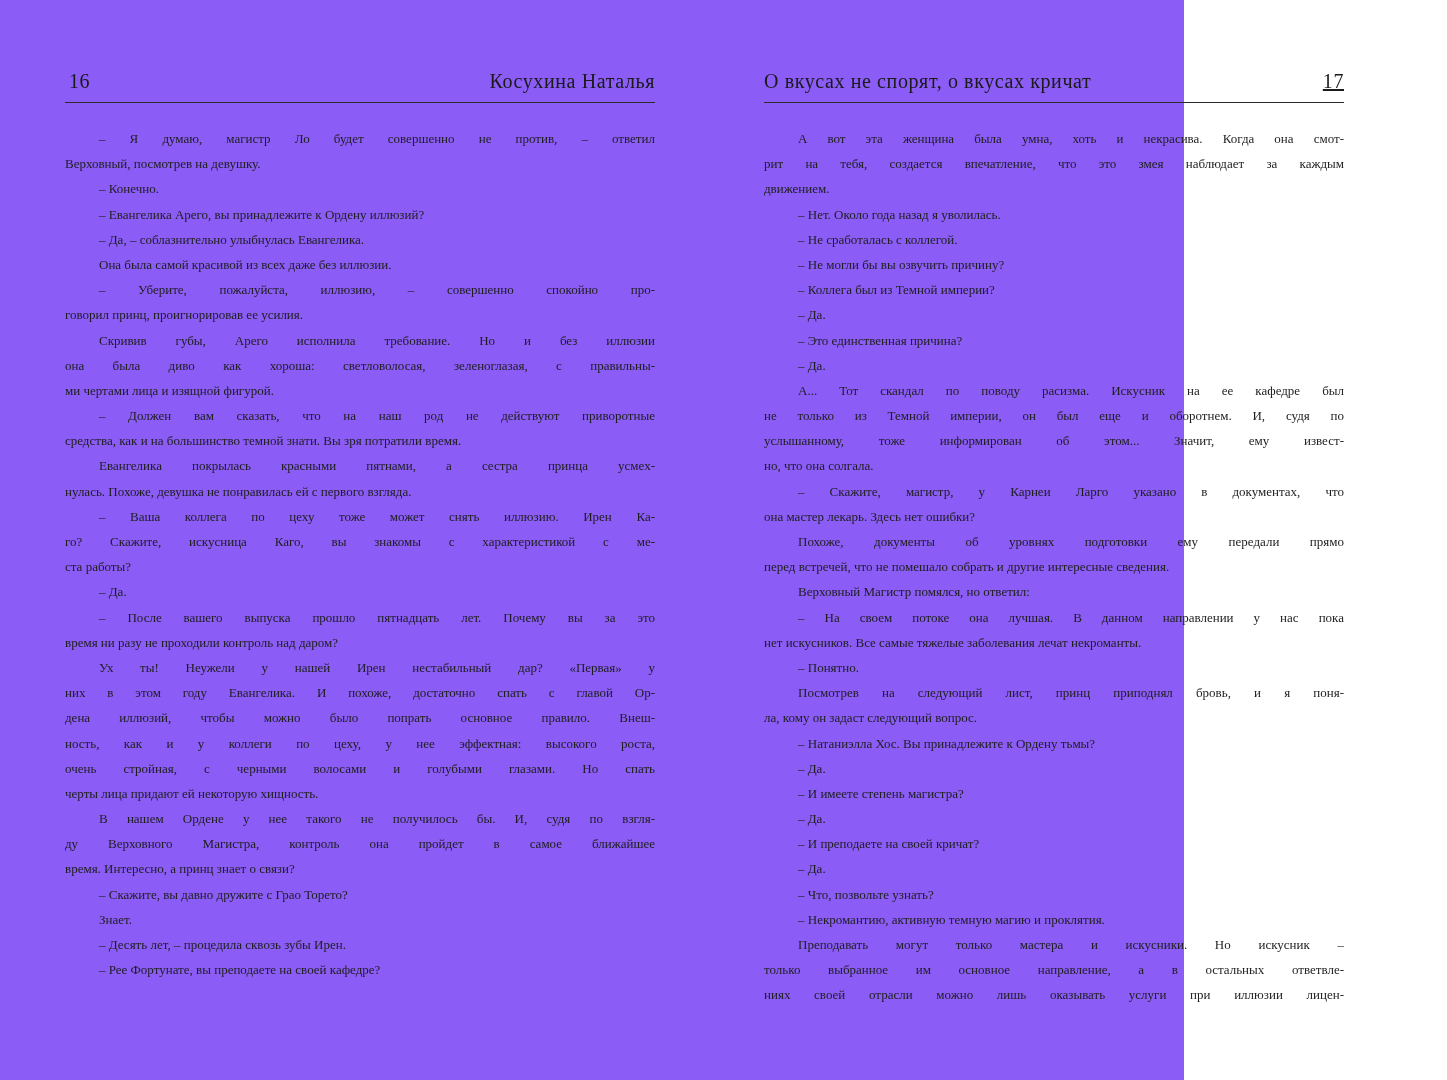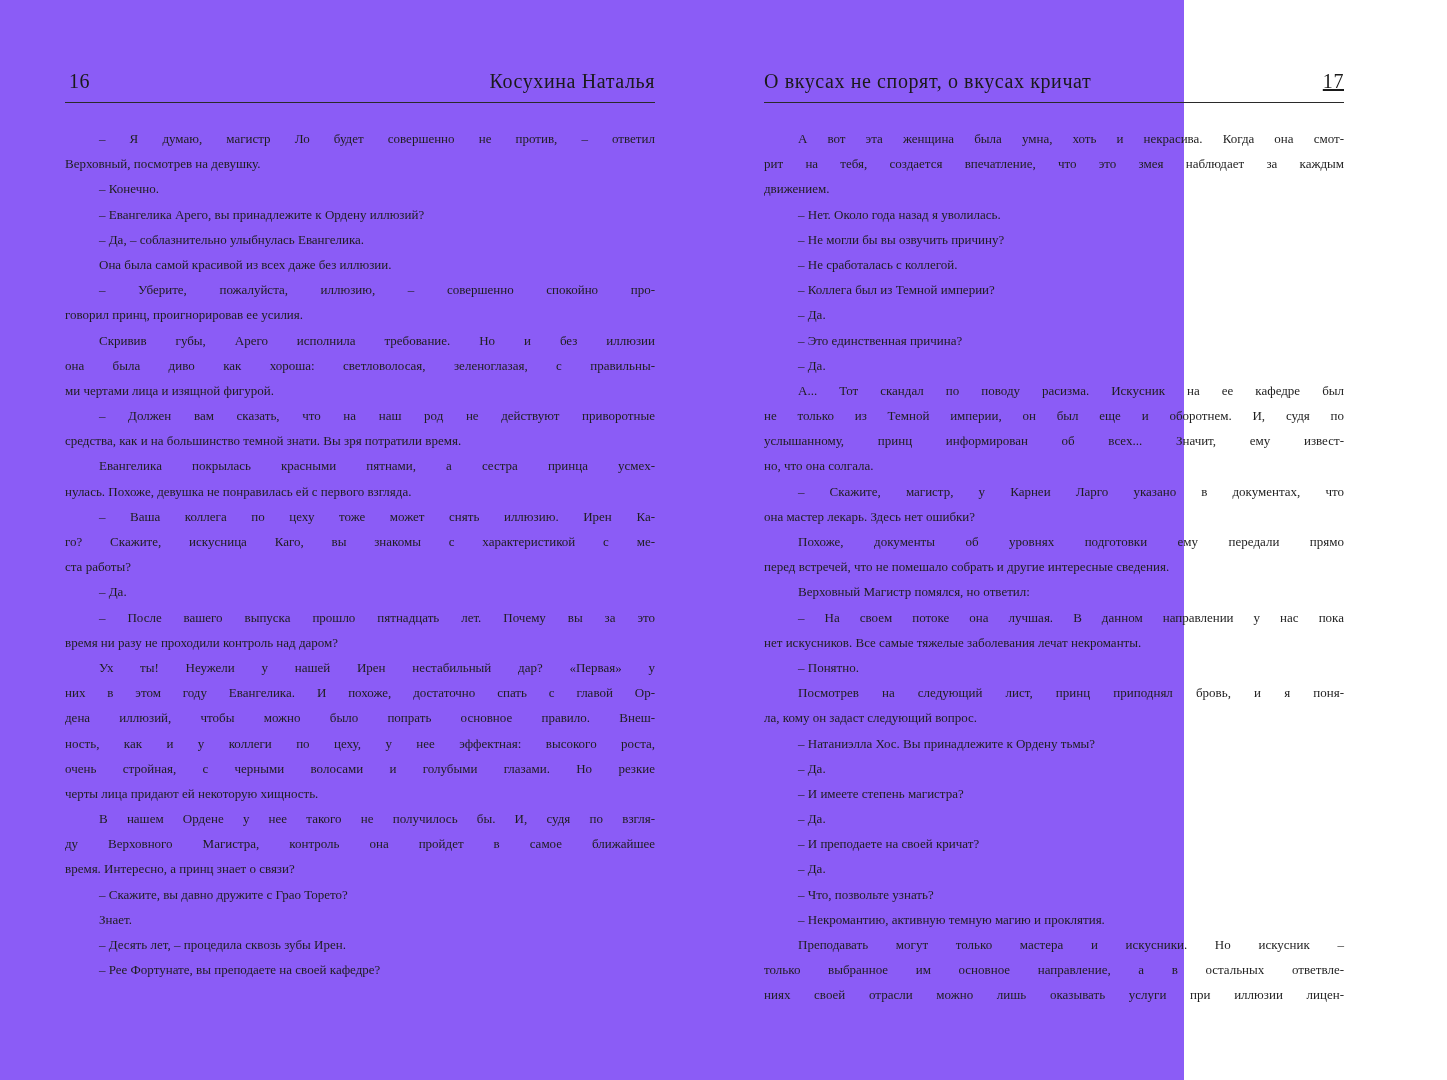"– Не могли бы вы" span.line { order: before "– Не сработалась с коллегой." -> after "– Не сработалась с коллегой." }
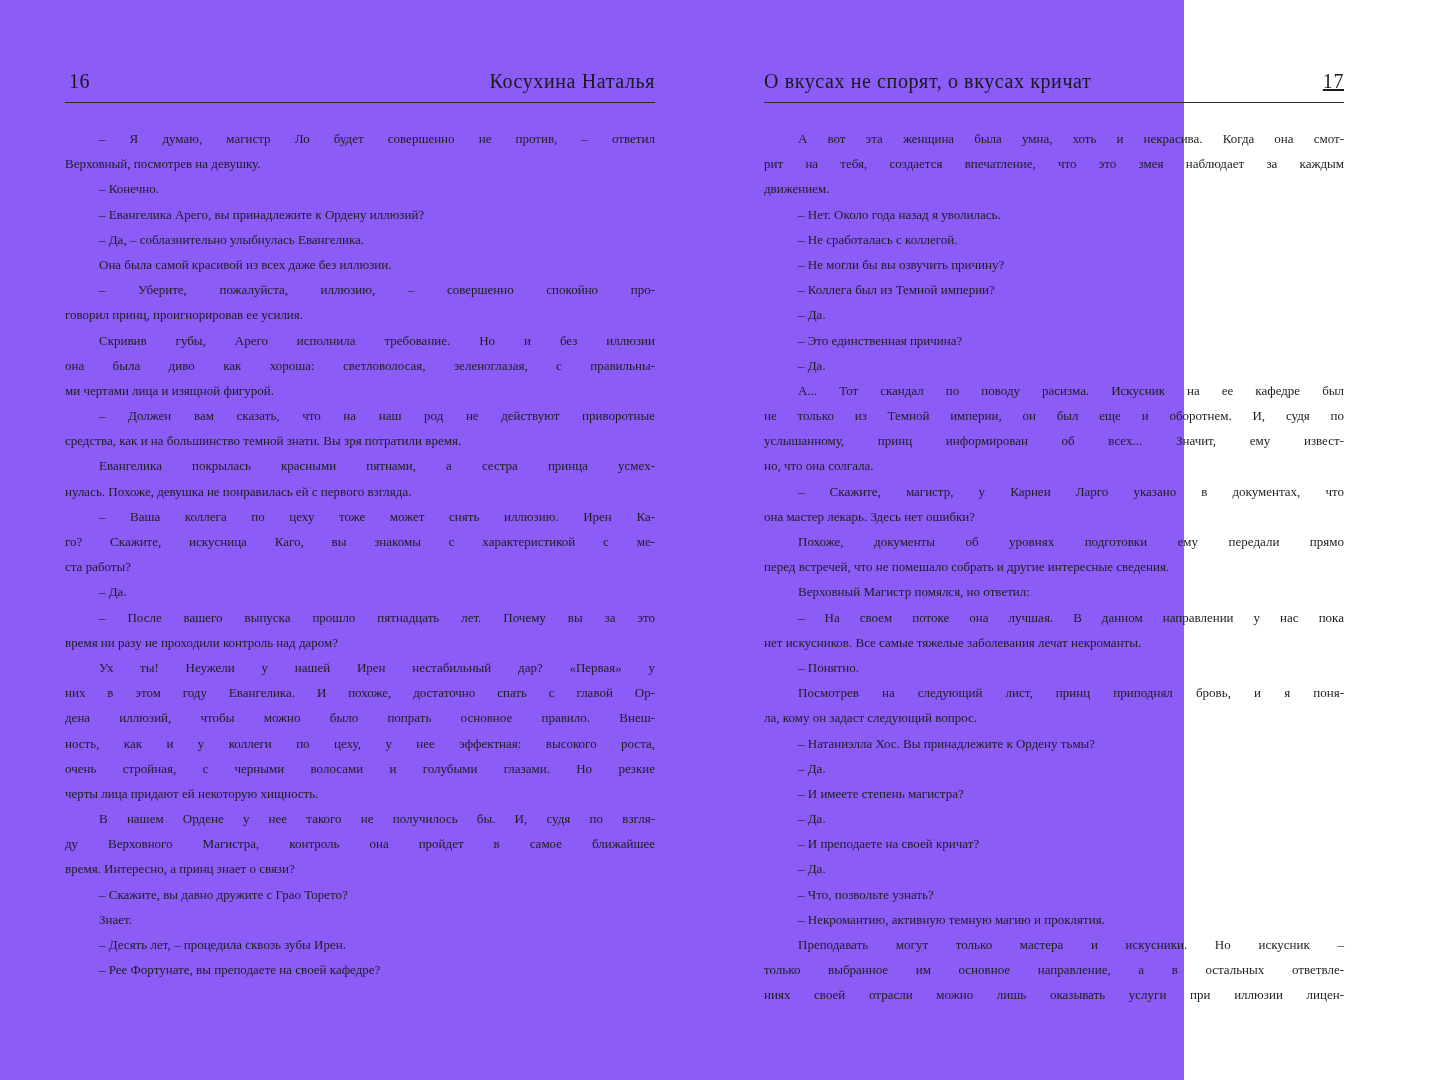"услышанному, принц информирован об" span.line { text: принц информирован об всех -> тоже информирован об этом }
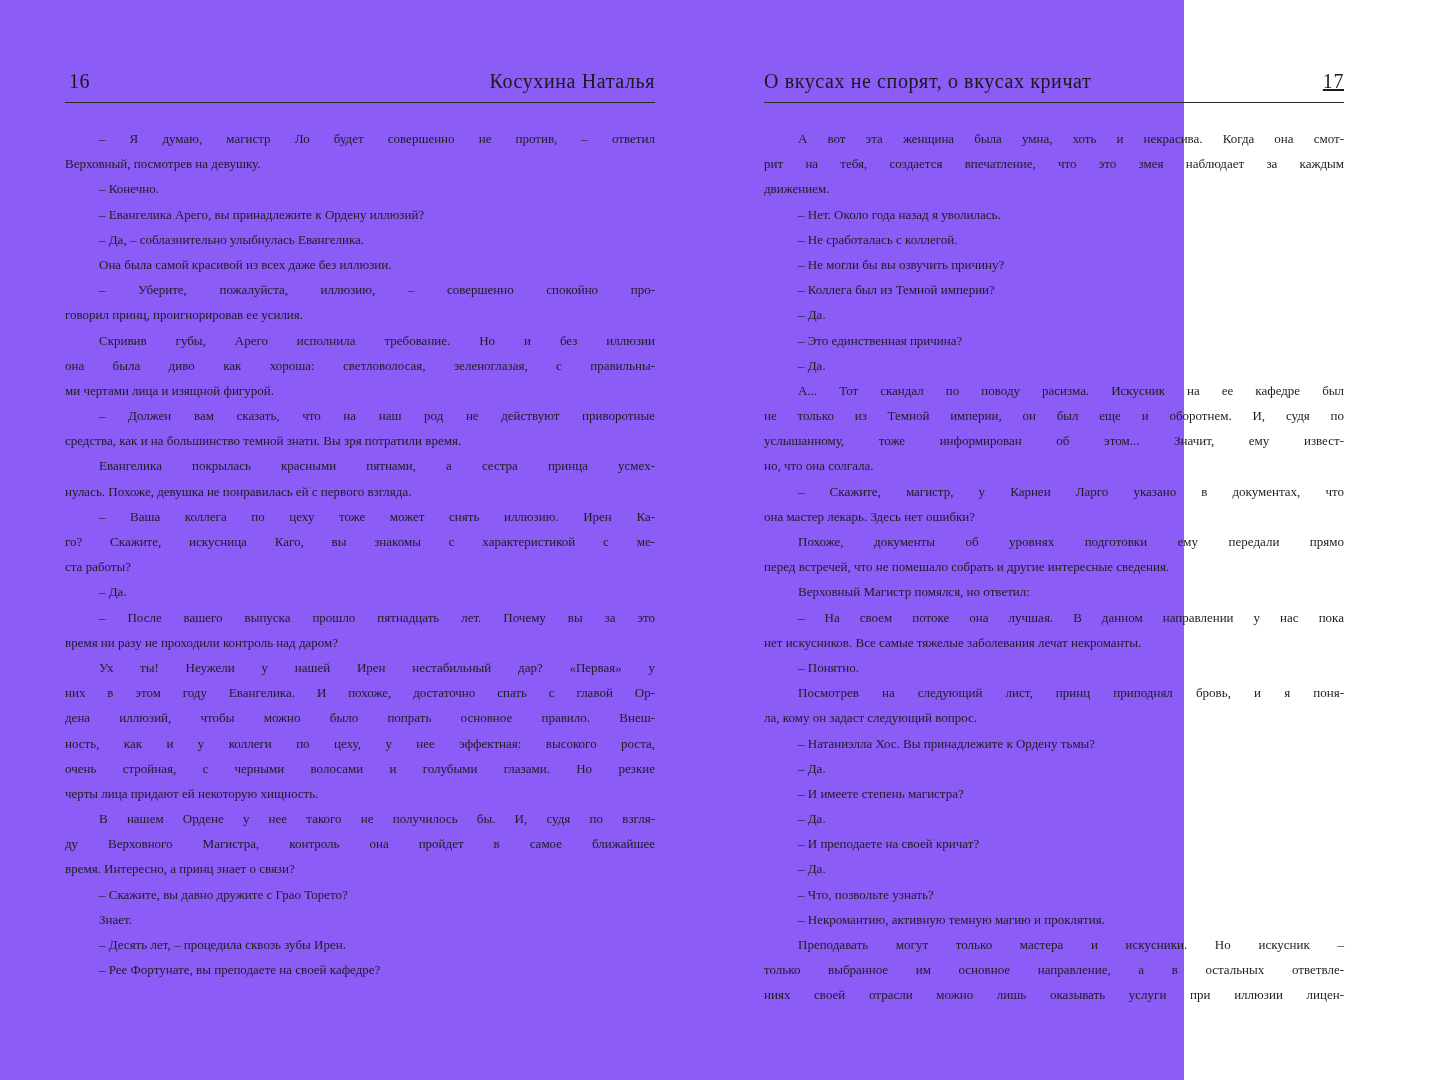"очень стройная, с черными волосами" span.line { text: резкие -> спать }
